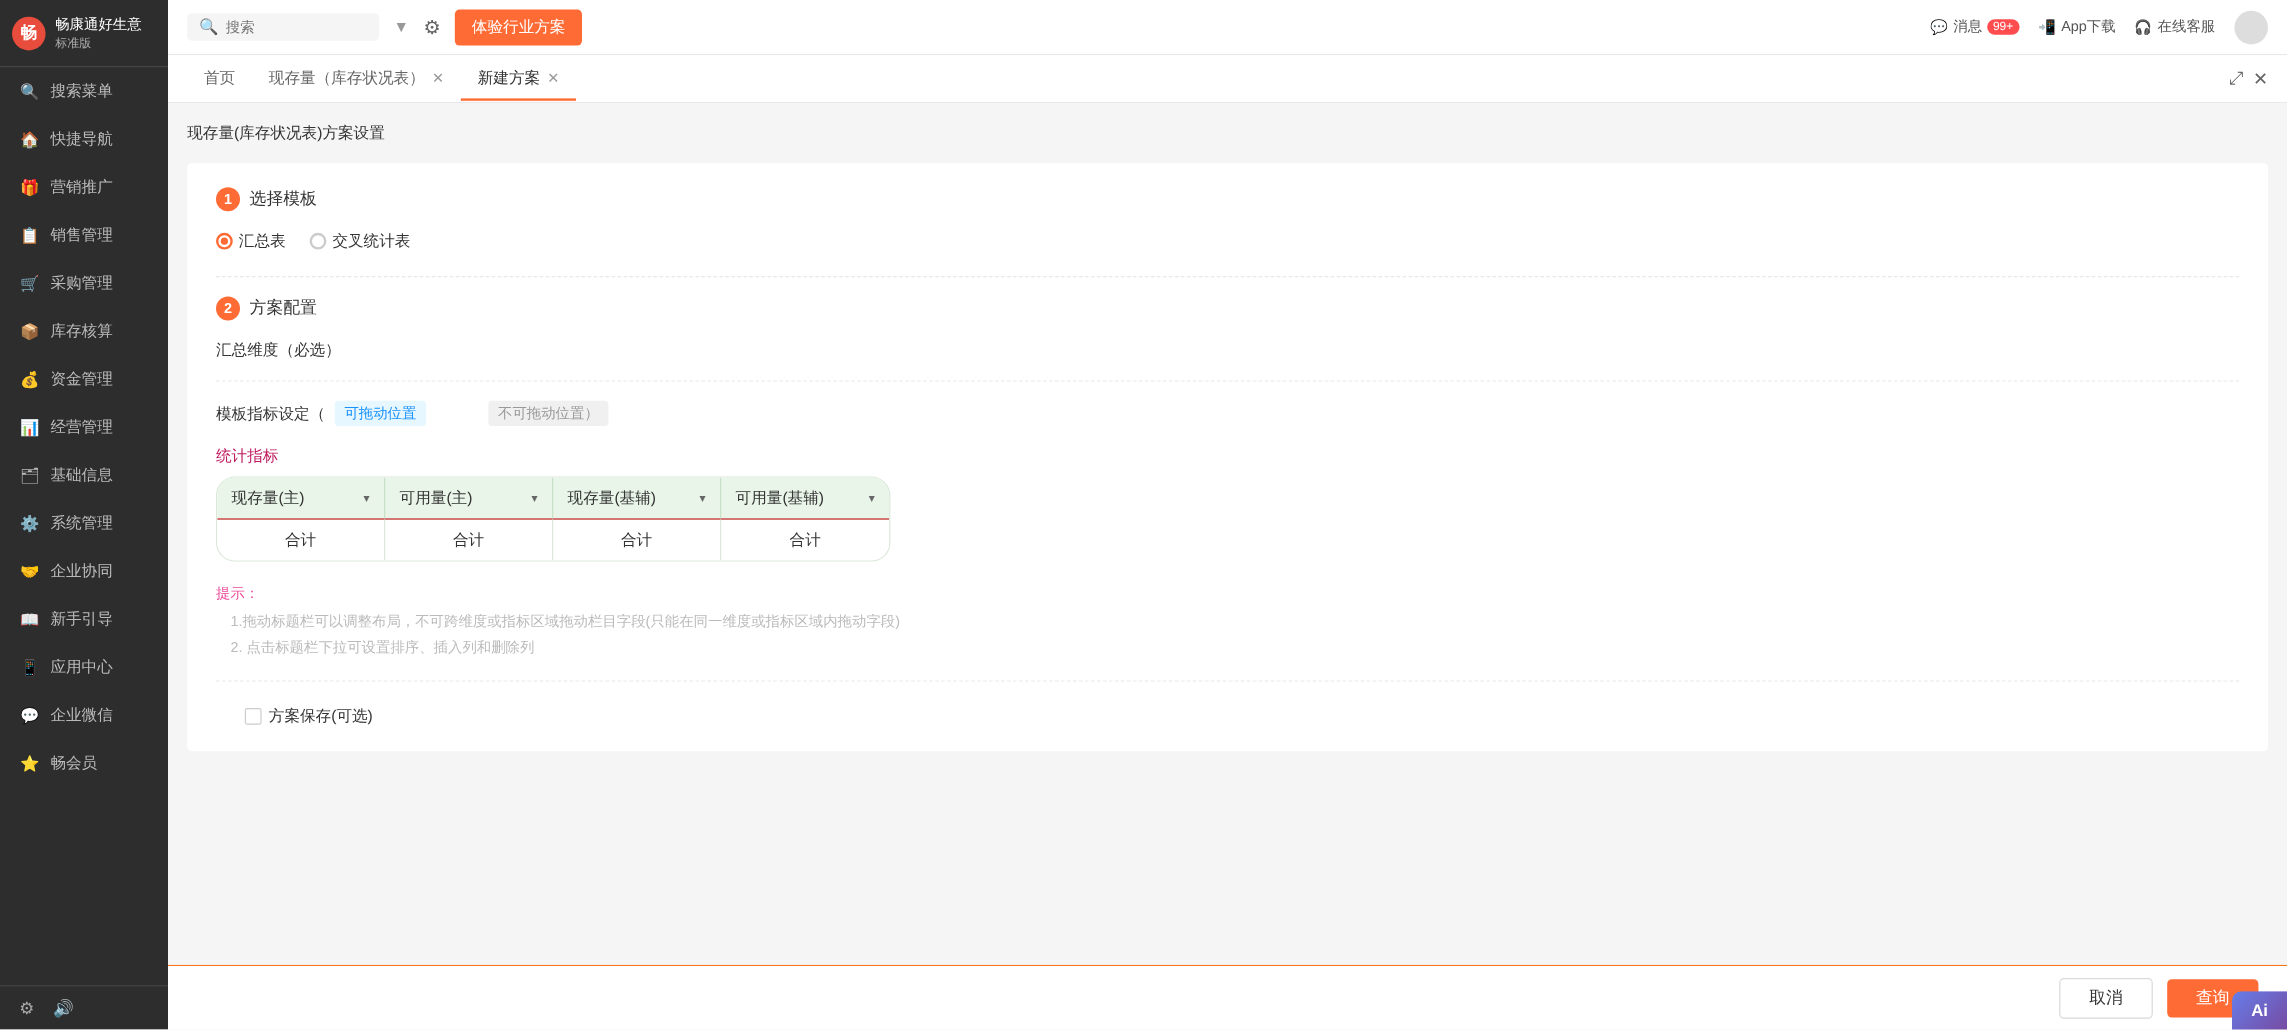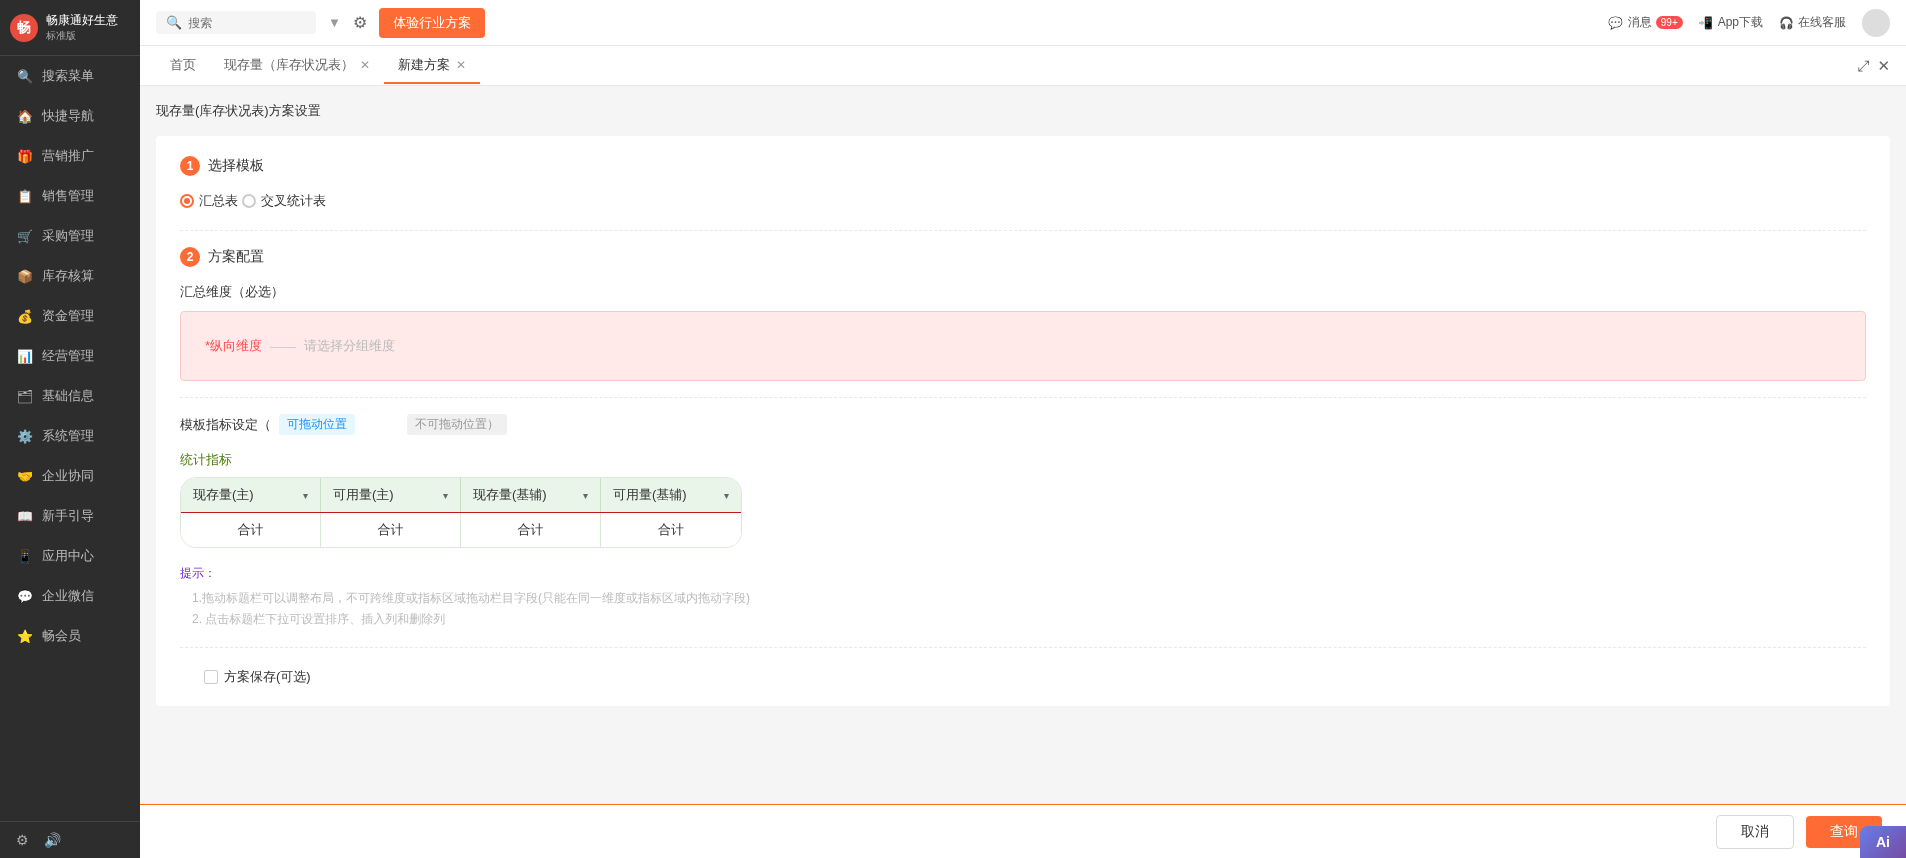"汇总表" .radio-group { gap: 4px -> 20px }
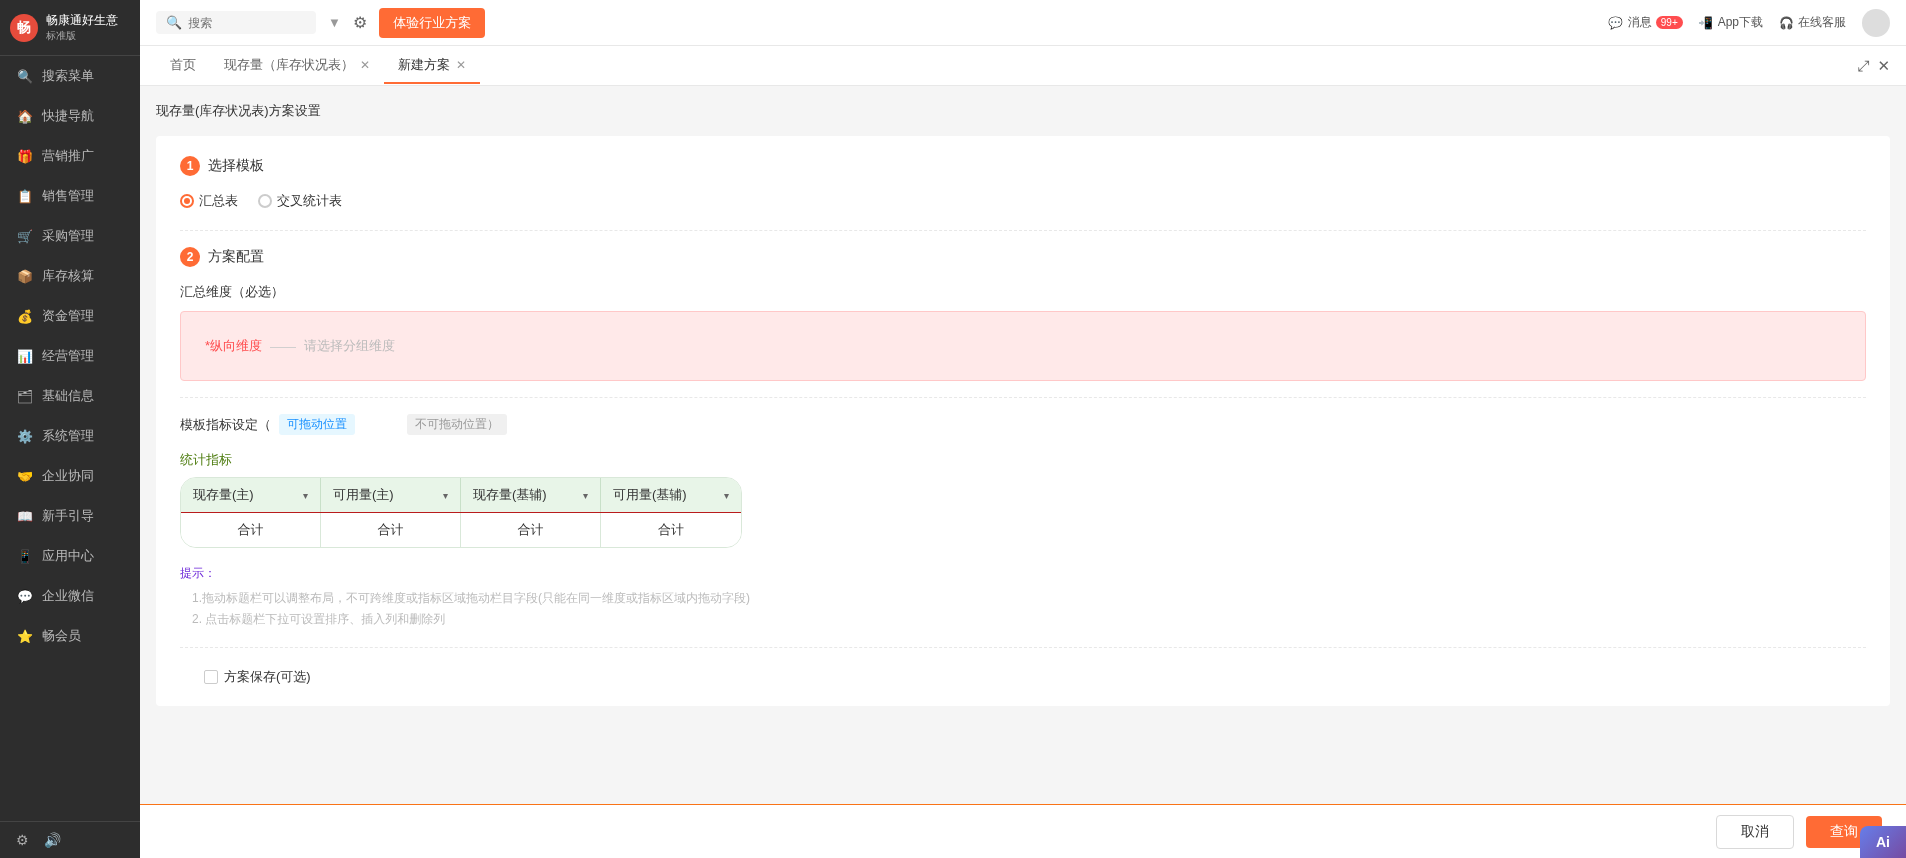"*纵向维度" div.pink-box { html: <div> <span>*纵向维度</span> <span>——</span> <span>请选择分组维度</span> </div> -> none }
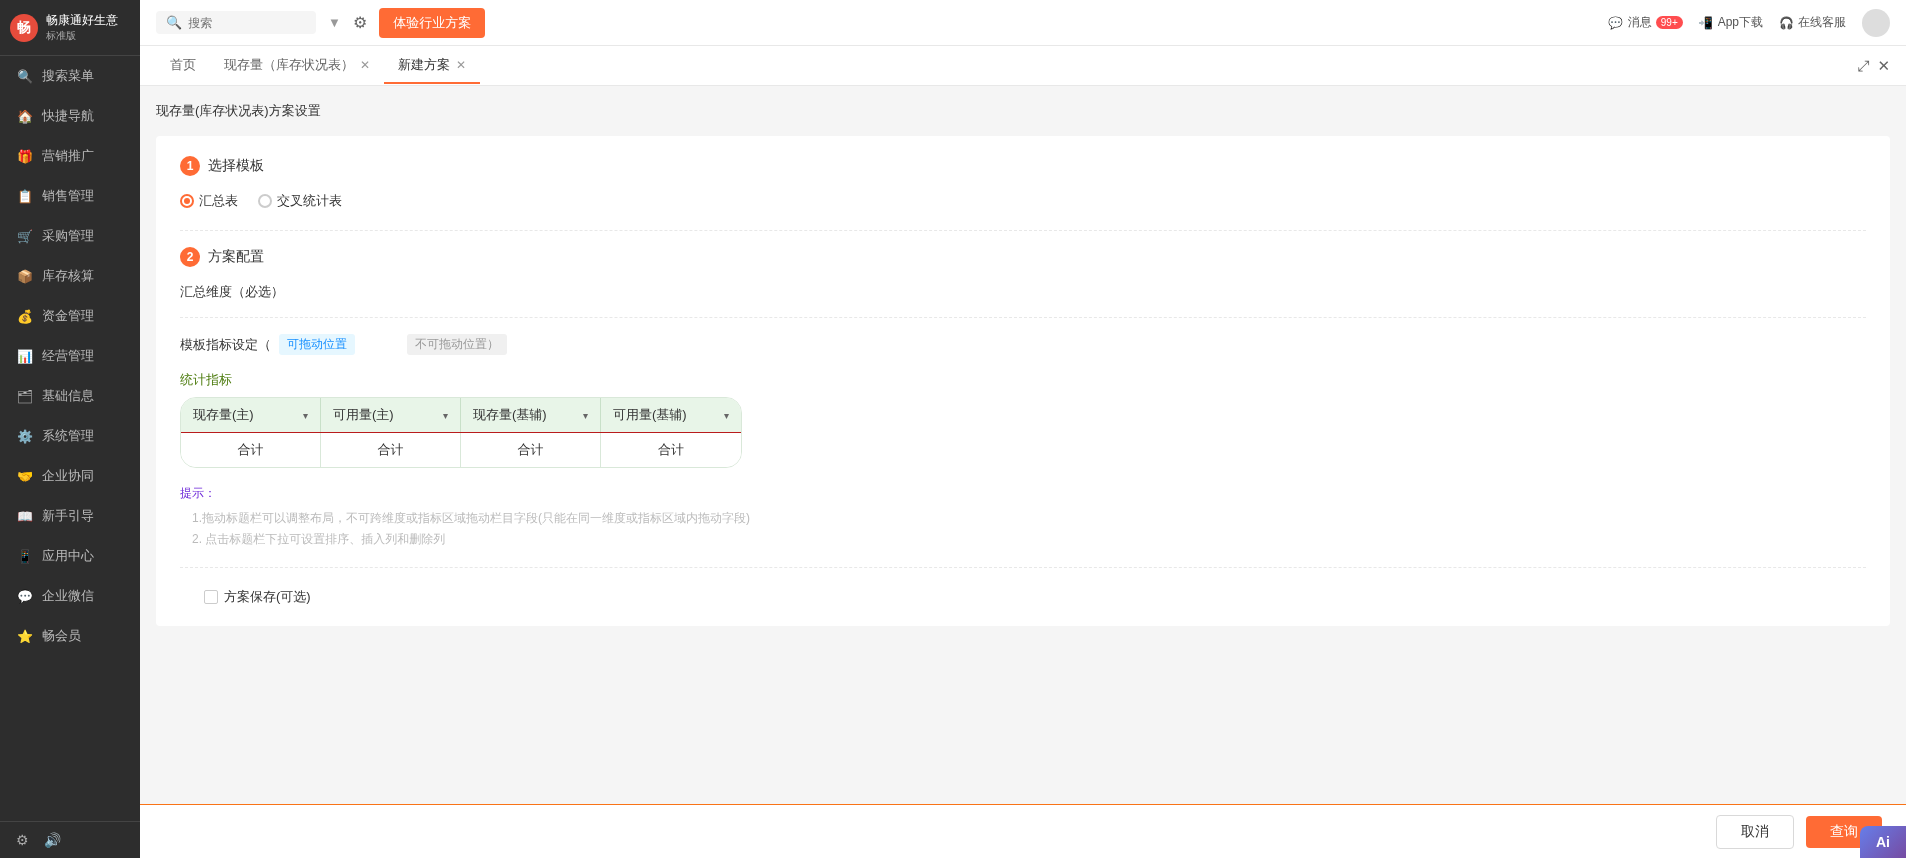"统计指标" .stats-label { color: #4d7c0f -> #be185d }
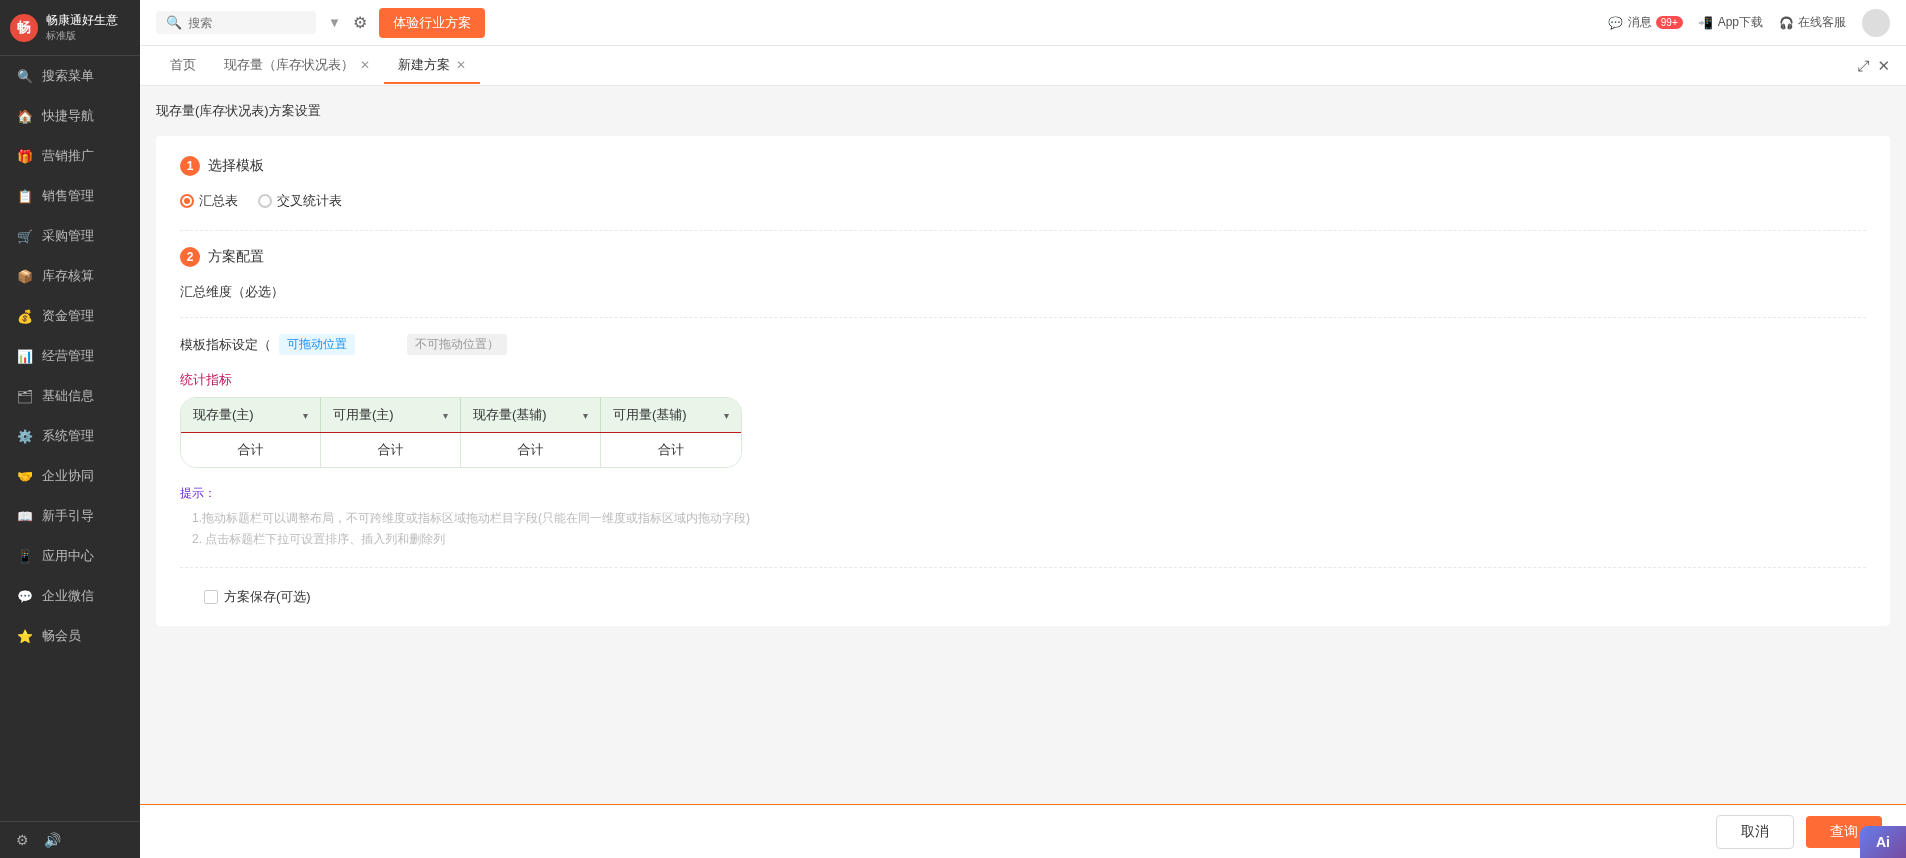"提示：" div { color: #6d28d9 -> #ec4899; font-family: Liberation Mono, monospace -> none }
